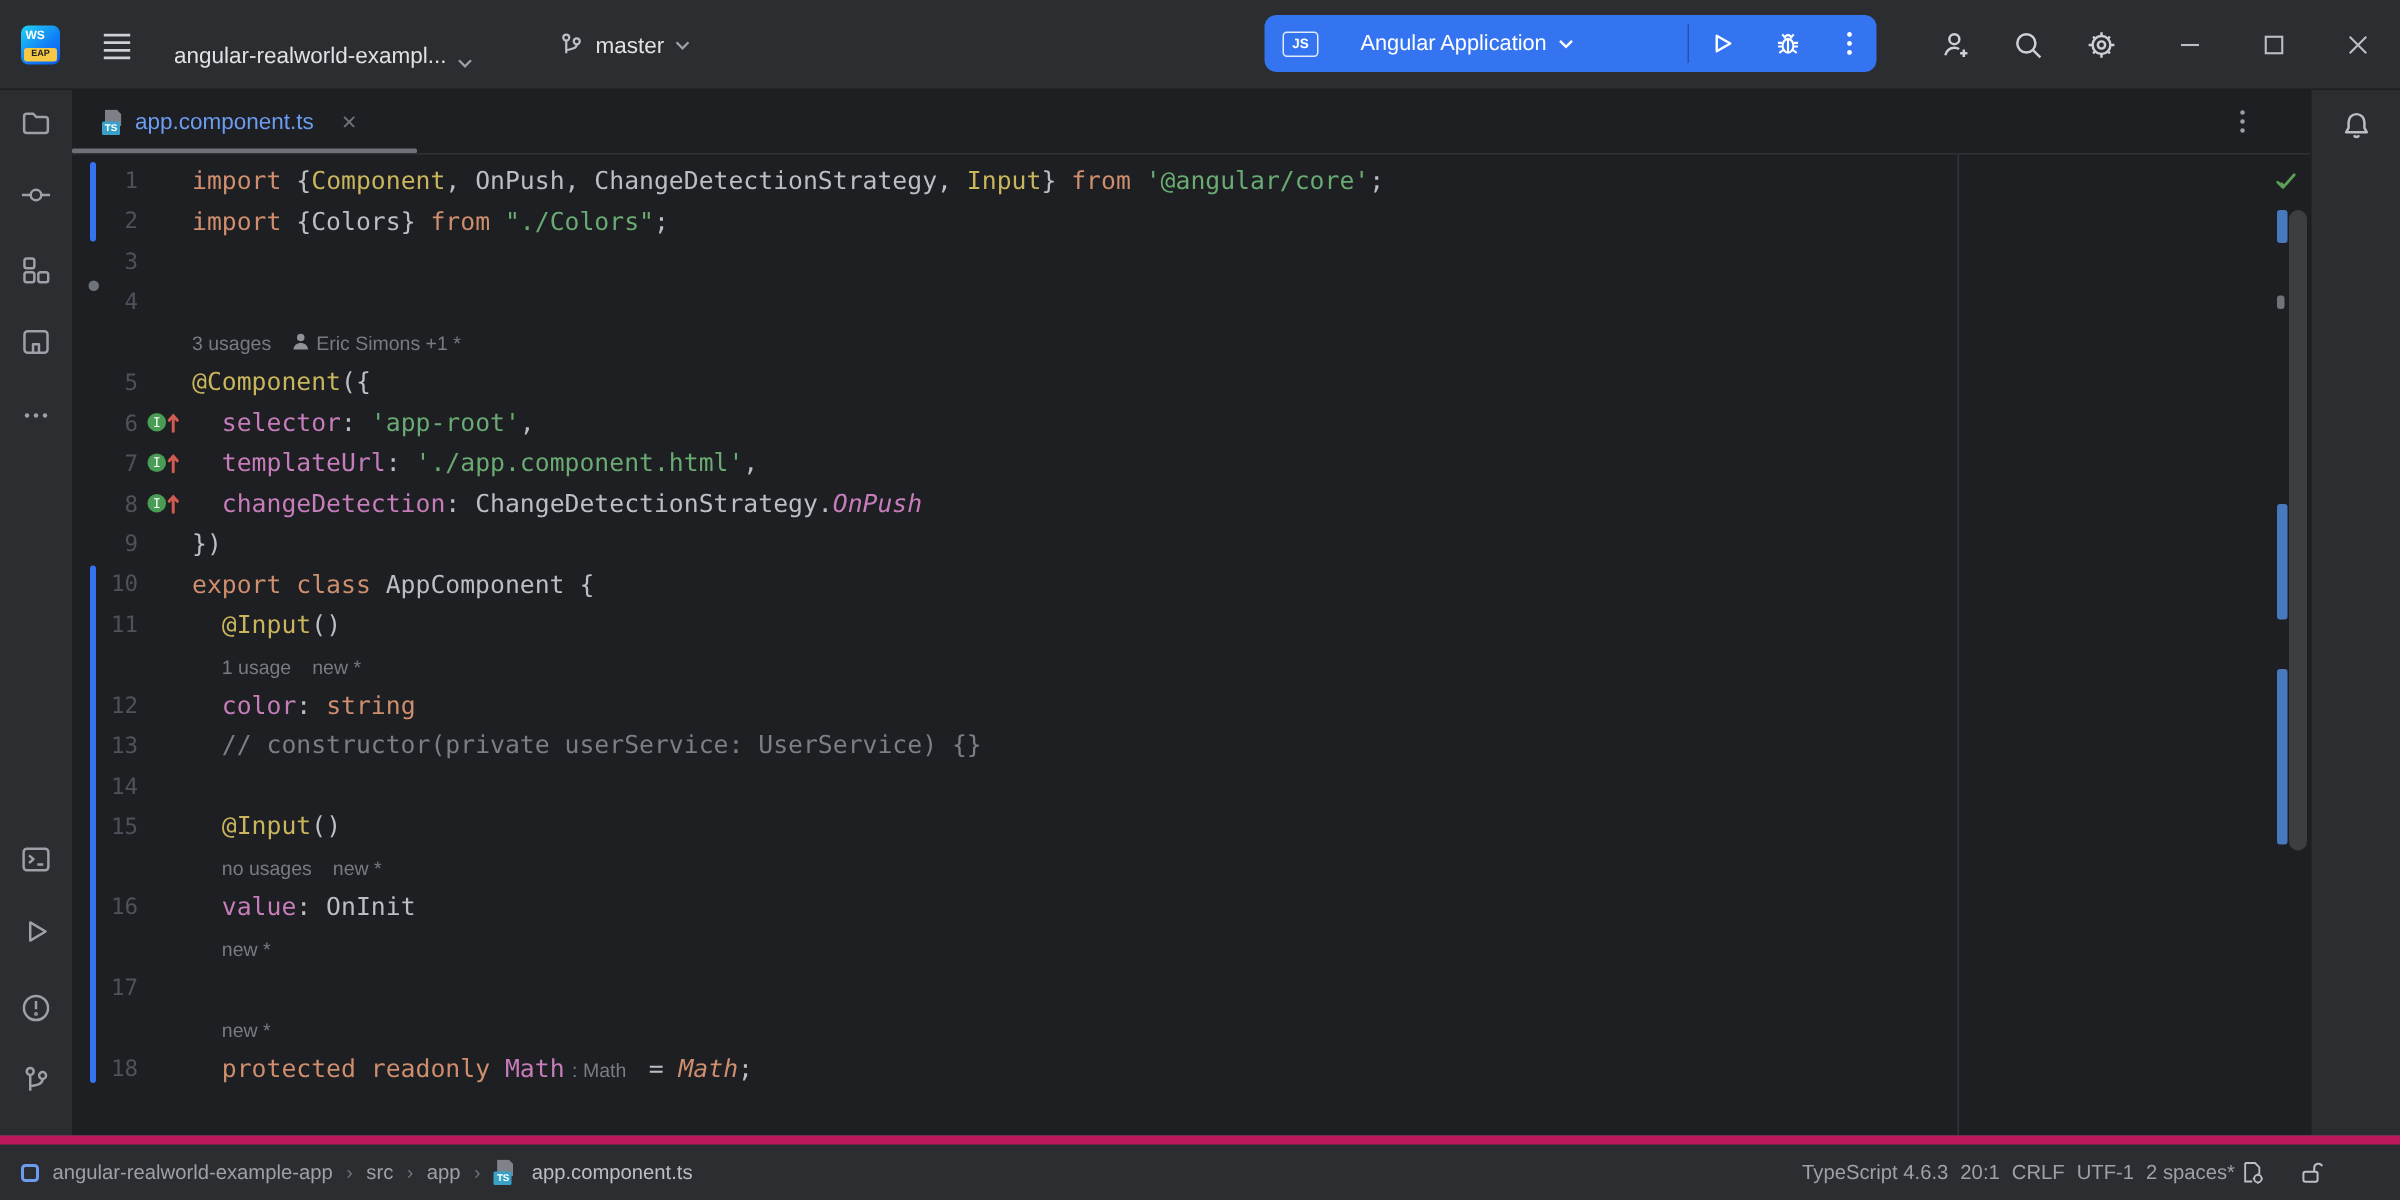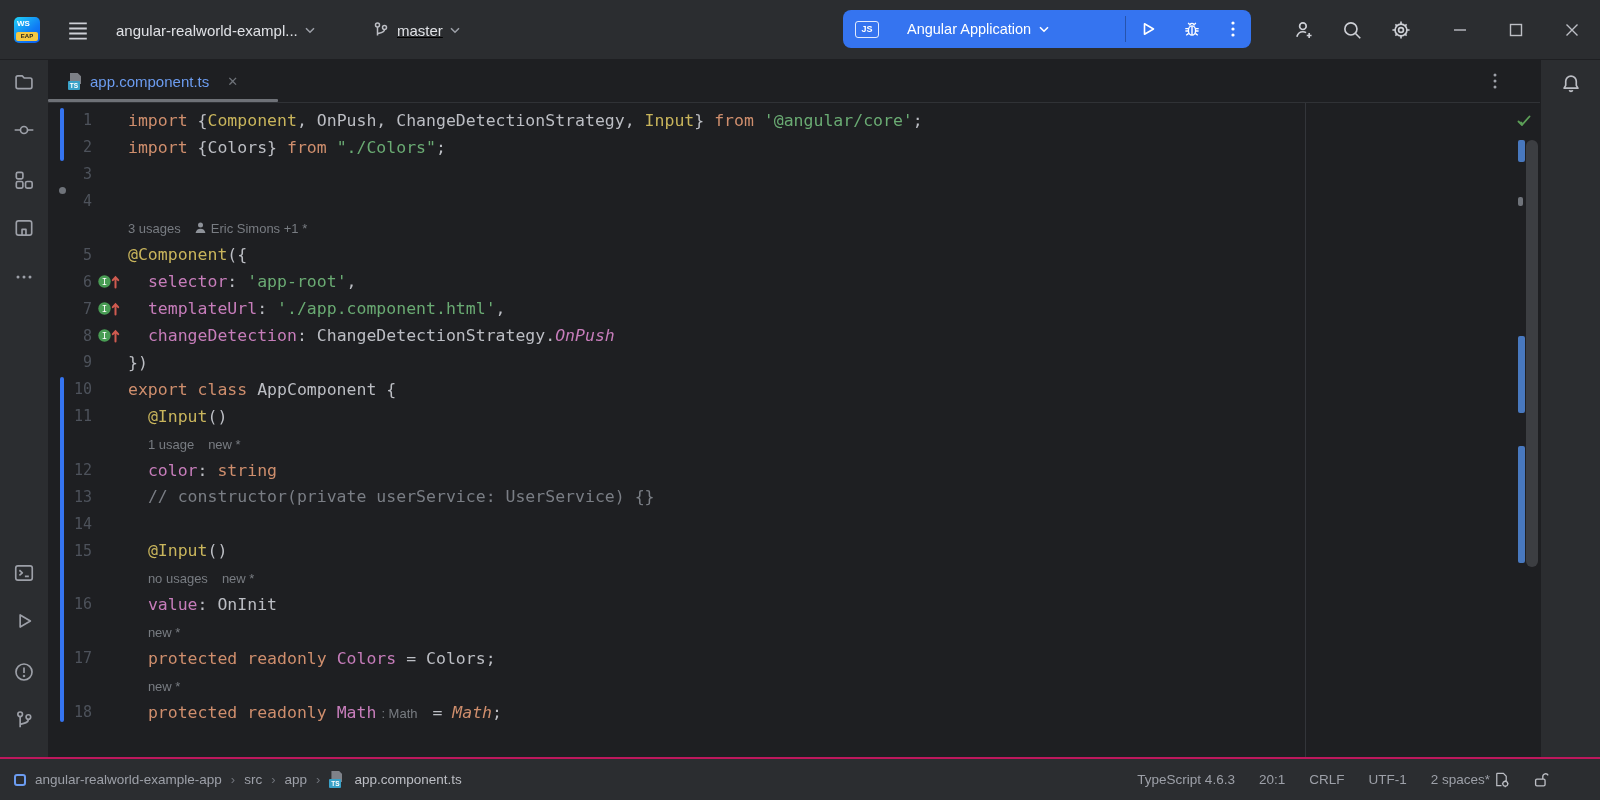"angular-realworld-exampl..." .proj-btn { align-items: center -> flex-end }
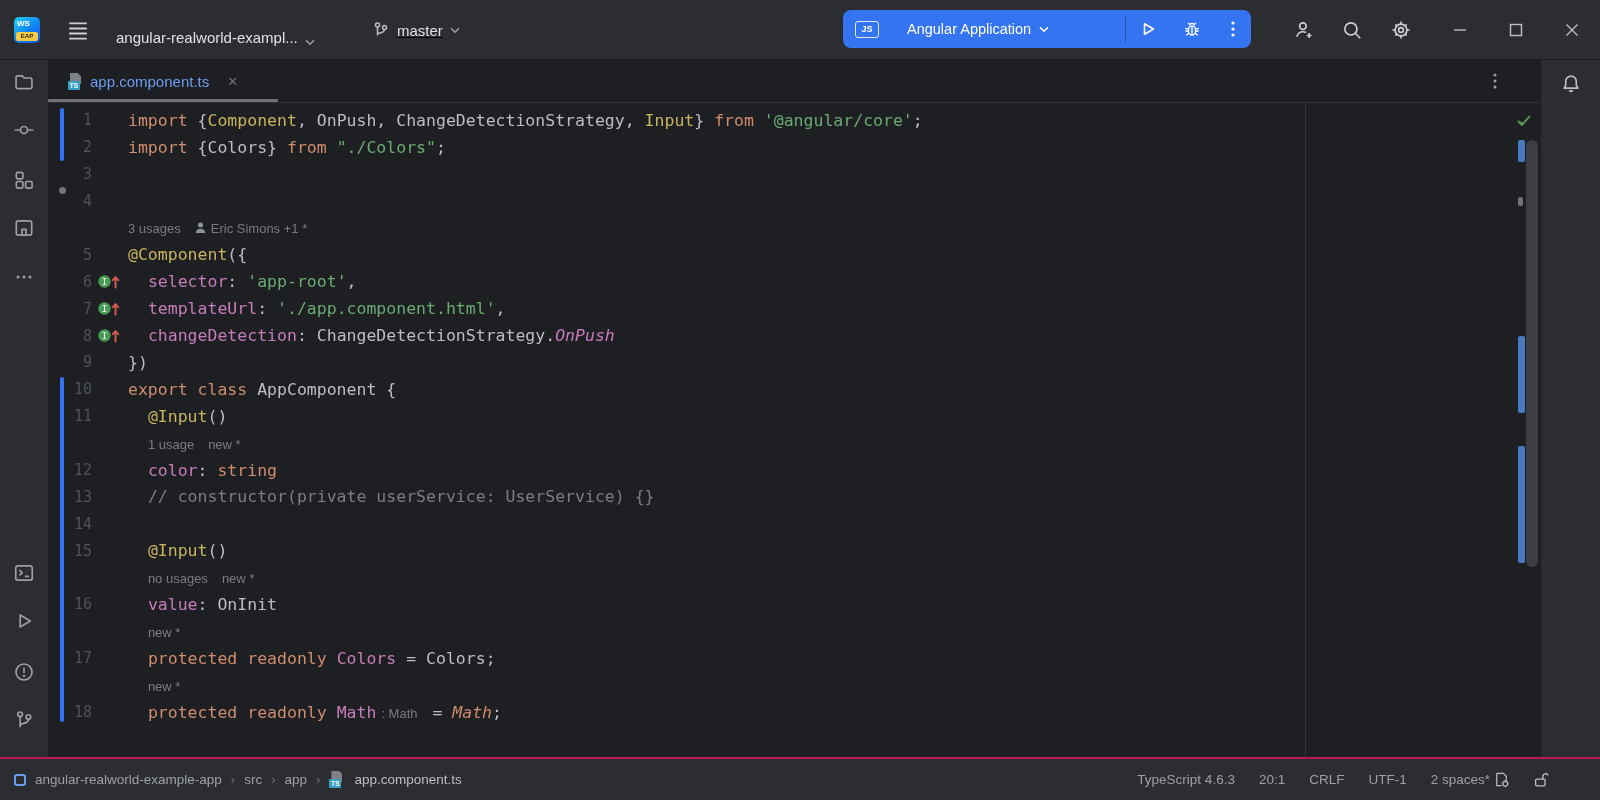"master" .branch-btn { text-decoration: underline -> none }
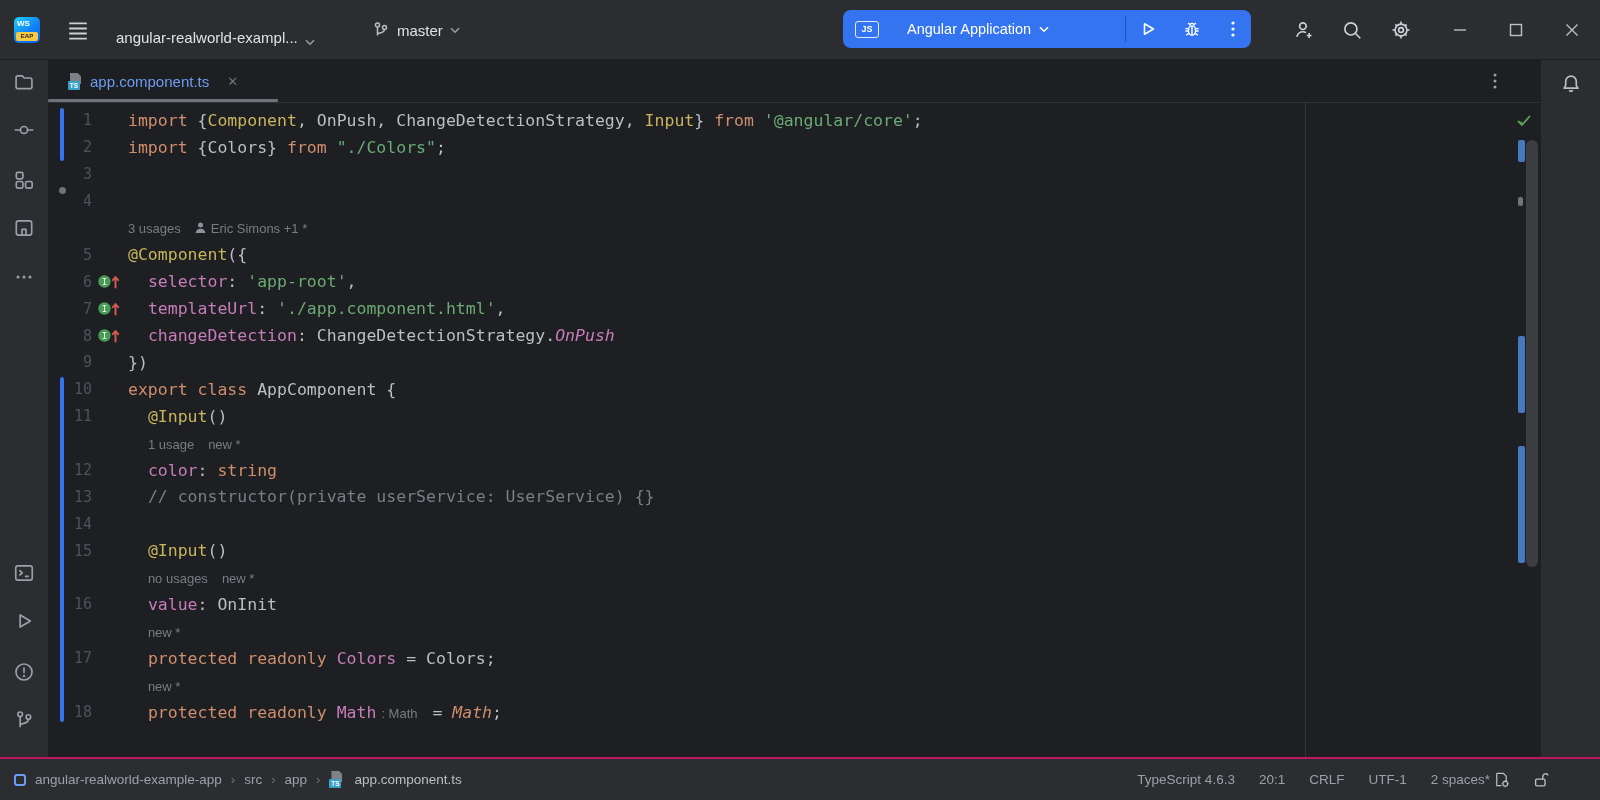"protected readonly Colors = Colors;" span.lcode { html: <span><span> </span><span>protected readonly </span><span>Colors</span><span> = Colors;</span></span> -> none }
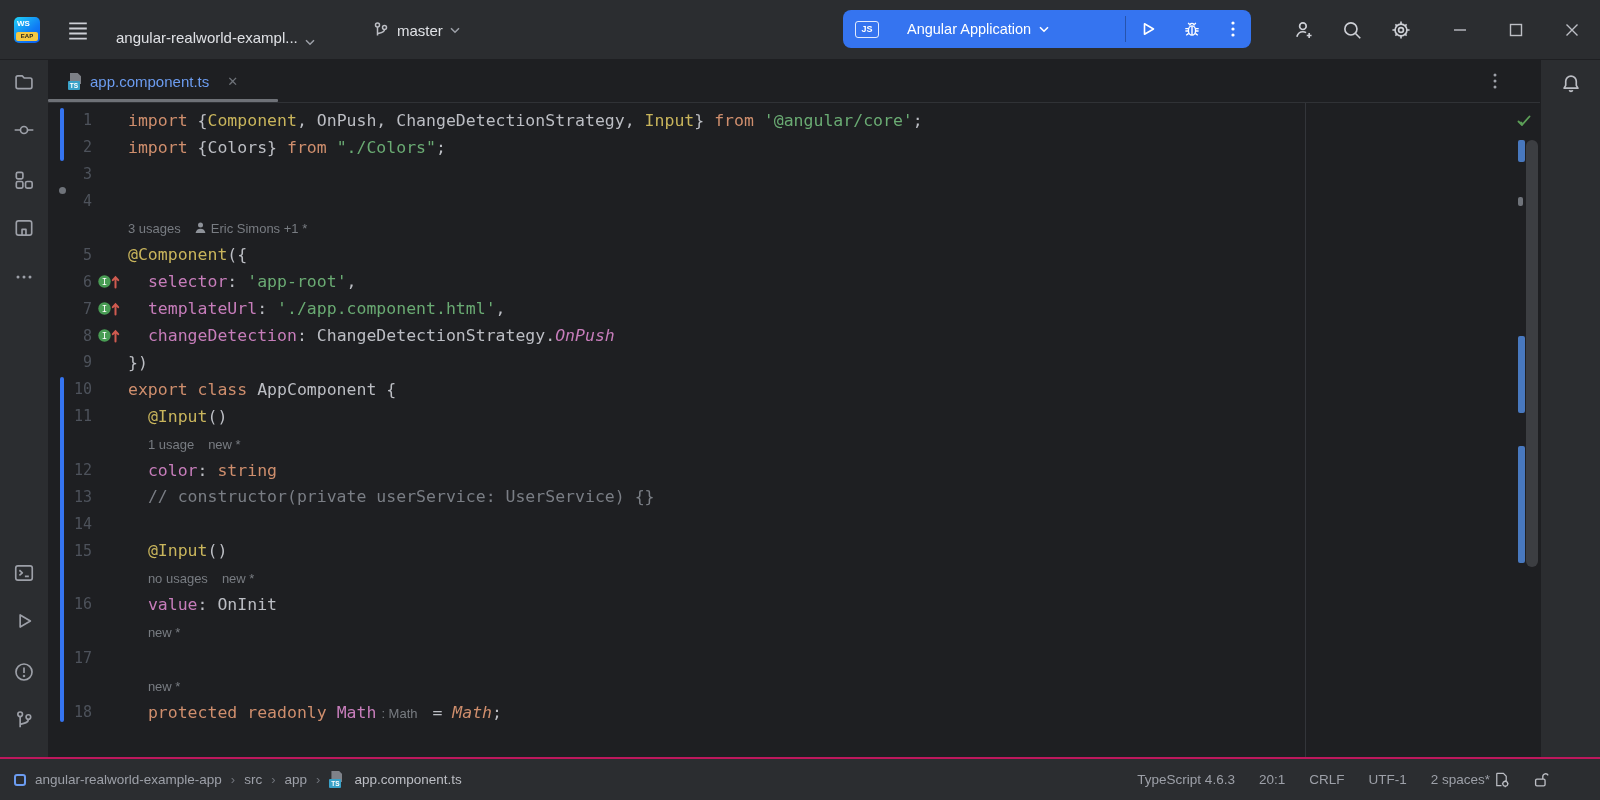"angular-realworld-example-app" .status-bar { border-top: 2px solid #be185d -> 6px solid #be185d }
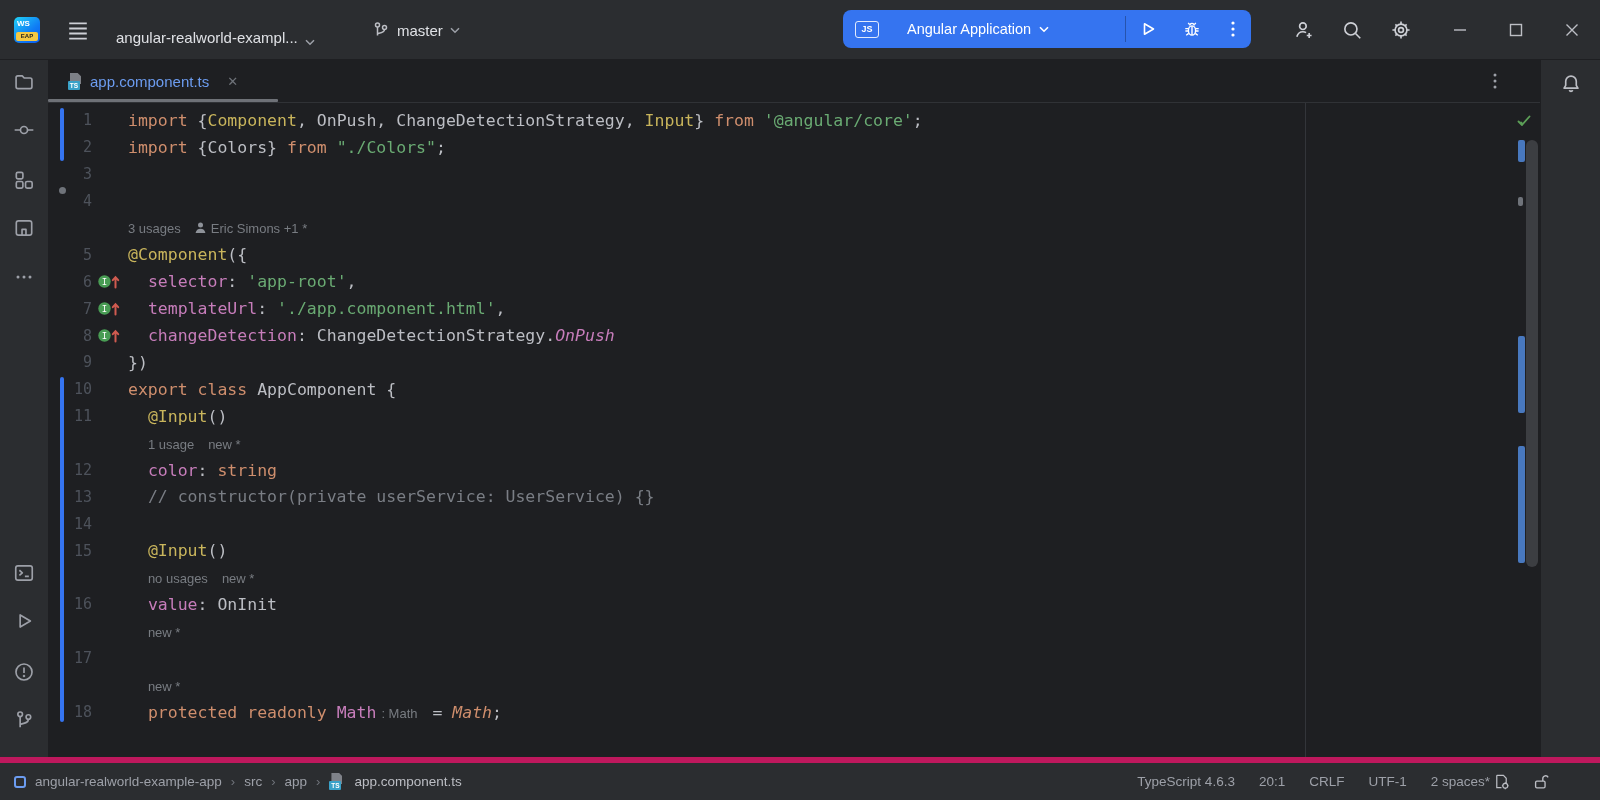"TypeScript 4.6.3" .status-items { gap: 24px -> 8px }
